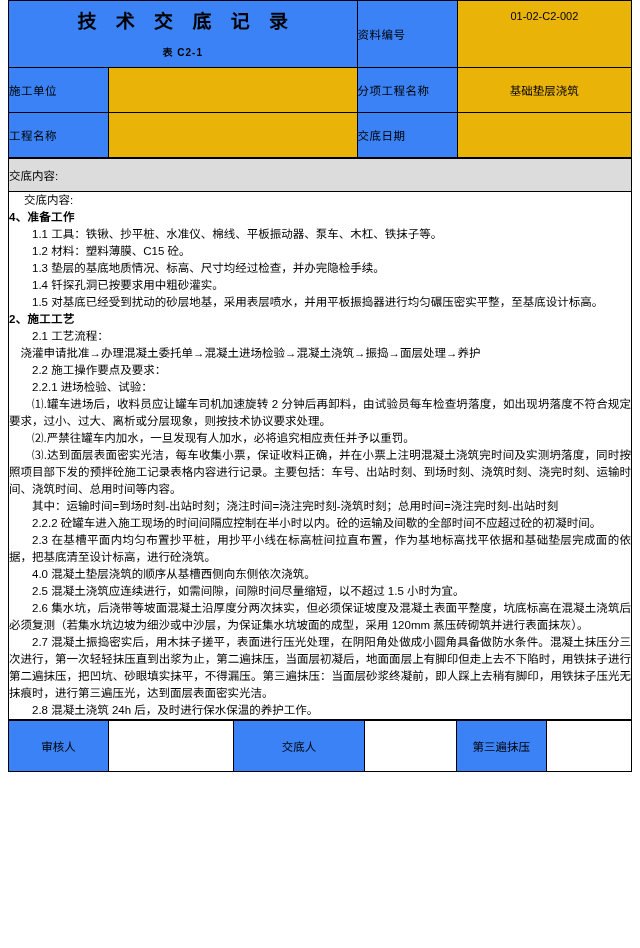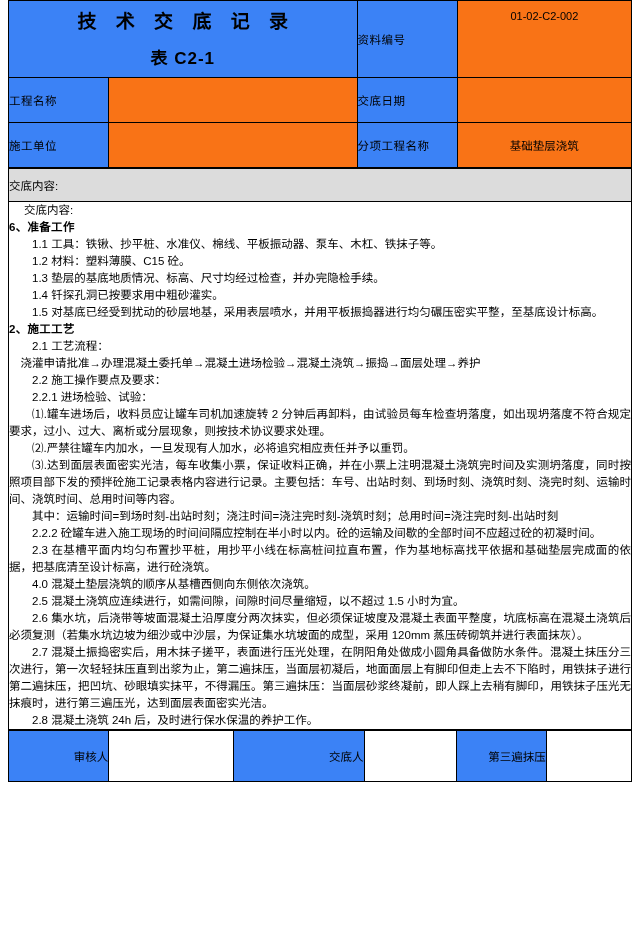"01-02-C2-002" .cell-value { background: #f97316 -> #eab308 }
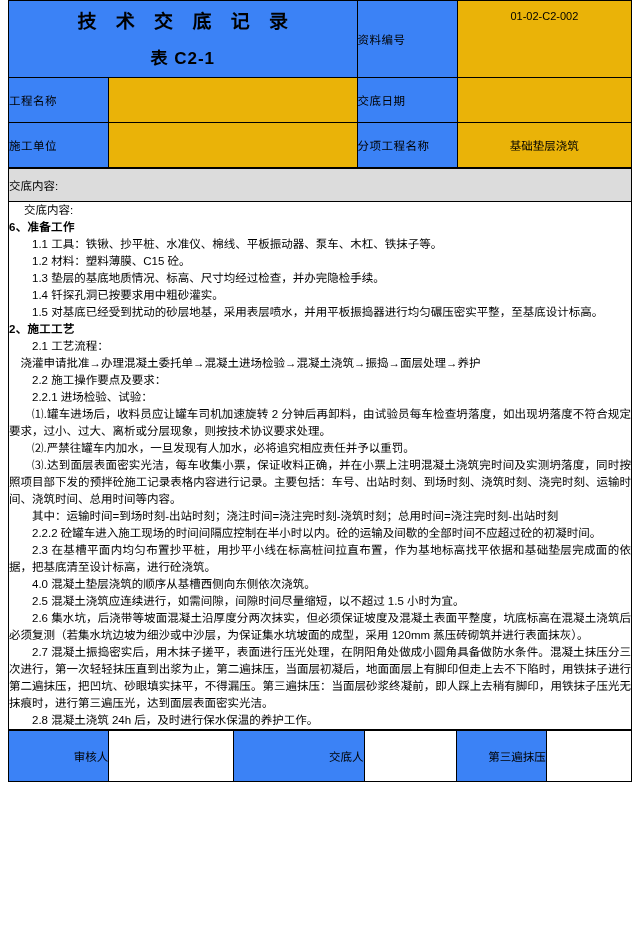"表 C2-1" .masthead .sub-title { font-size: 17px -> 10px }
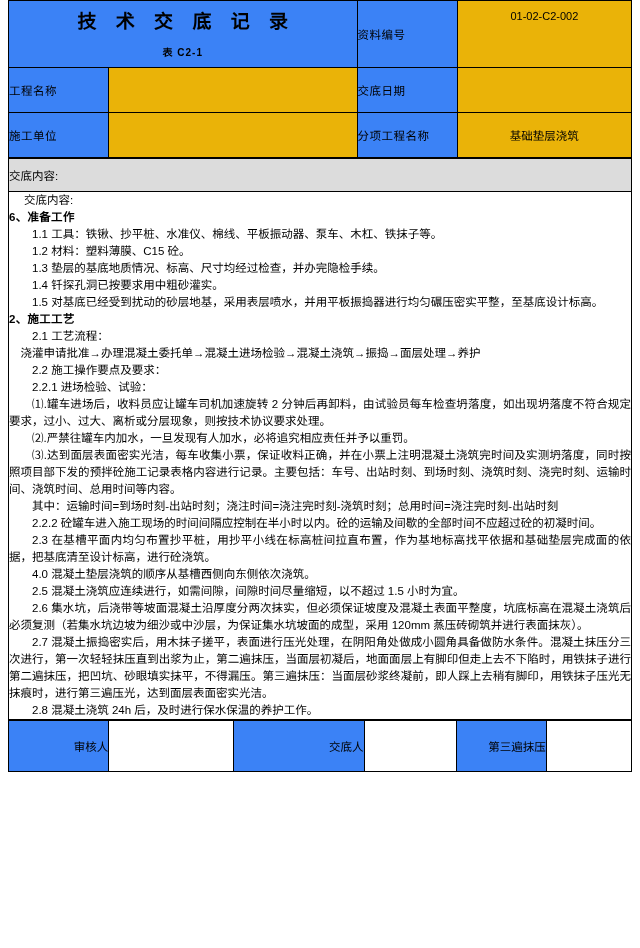"工程名称" tr { order: before "施工单位" -> after "施工单位" }
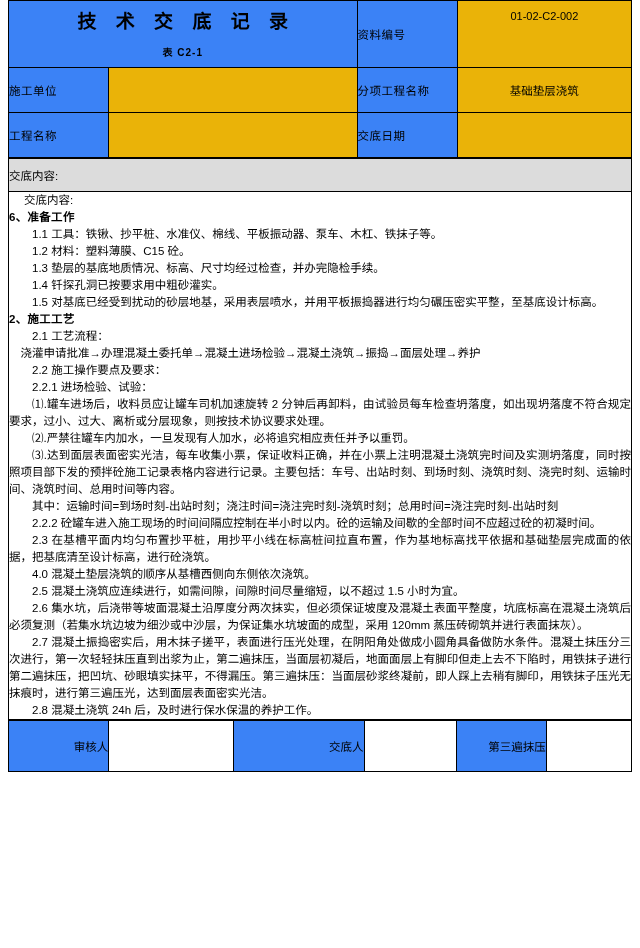"6、准备工作" p.sec-head { text: 6 -> 4 }
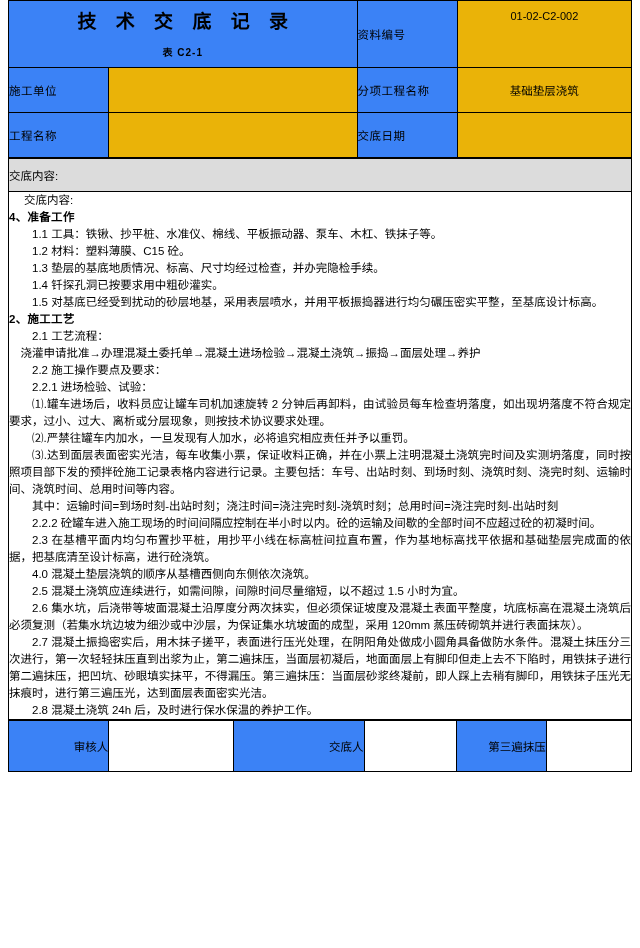"审核人" .foot-label { text-align: right -> center }
